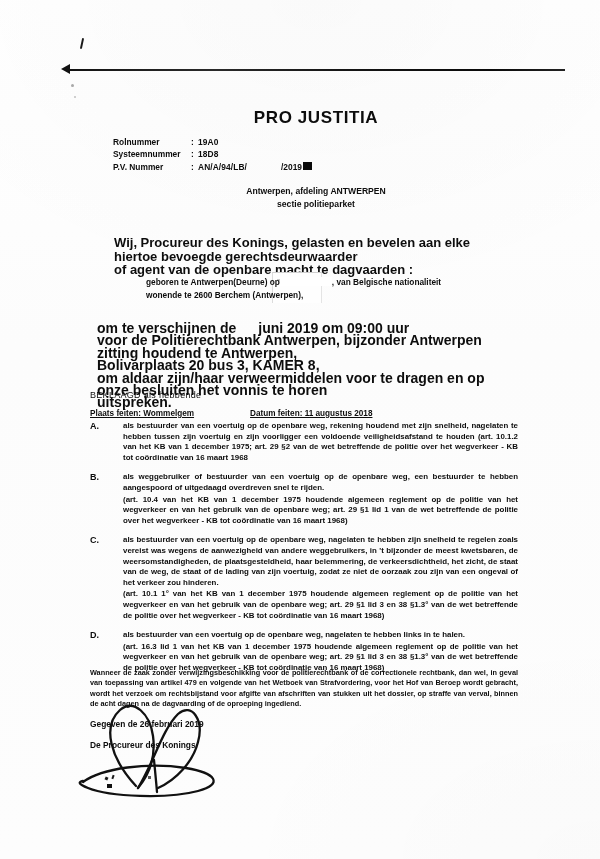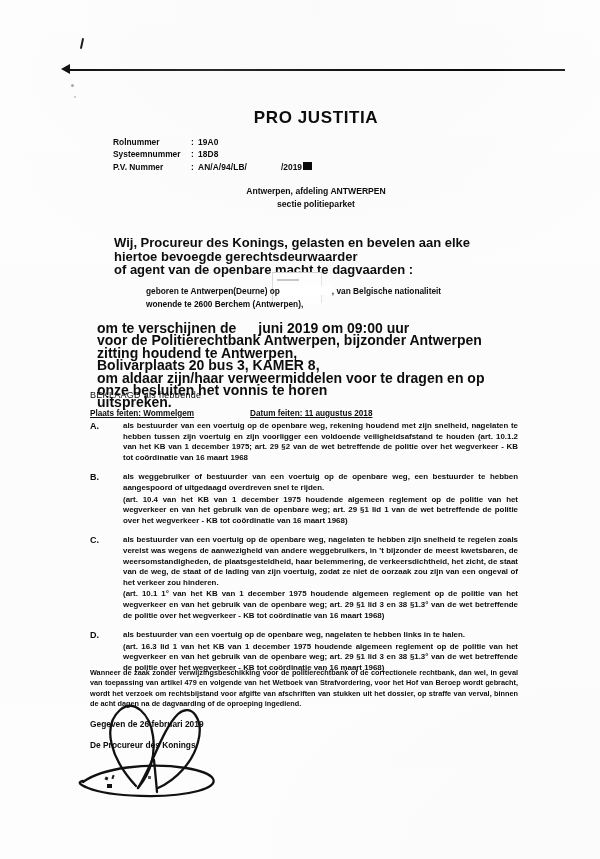"geboren te Antwerpen(Deurne) op ," .person-block { top: 285px -> 276px }
